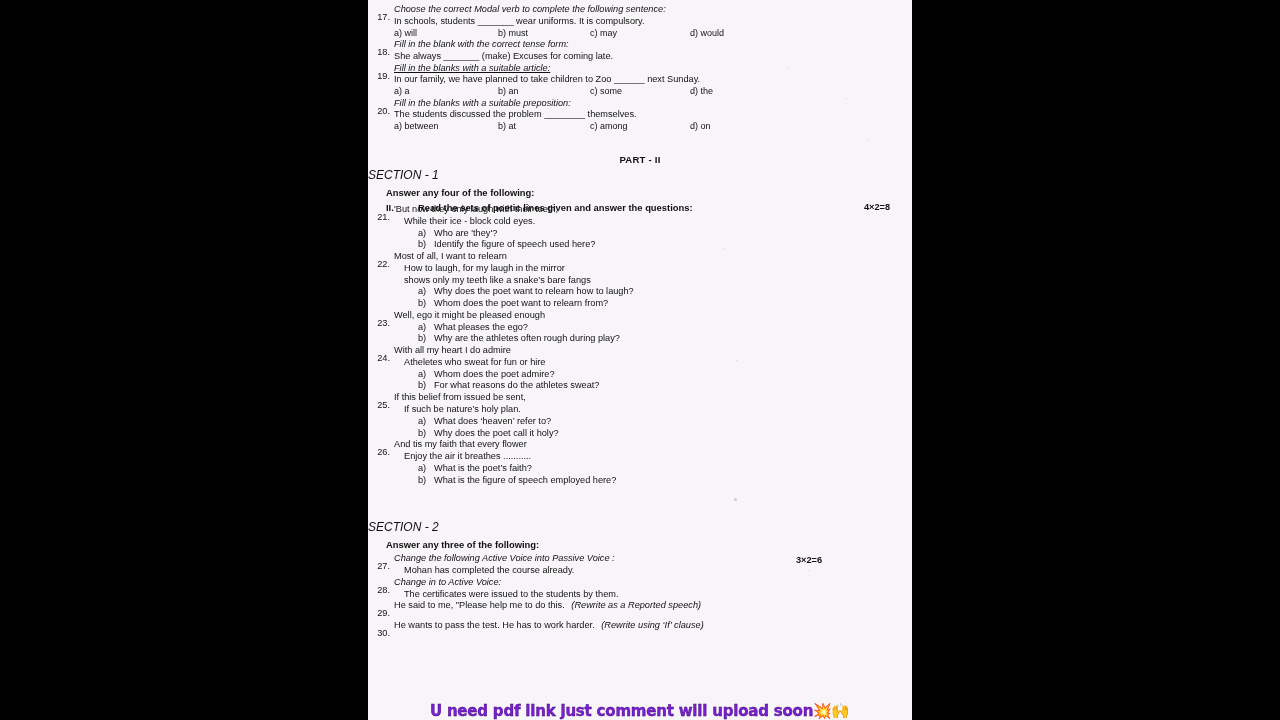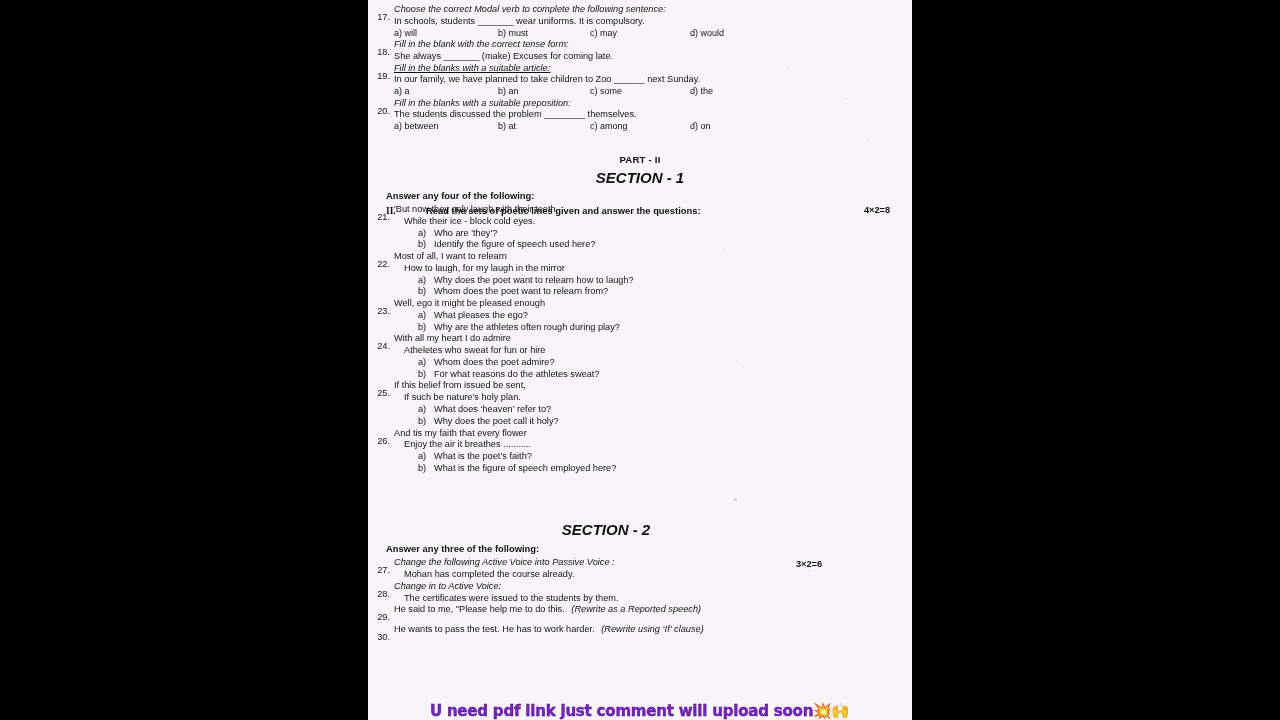"SECTION - 1" .section-title { font-size: 15px -> 12px; font-weight: bold -> normal; text-align: center -> left }
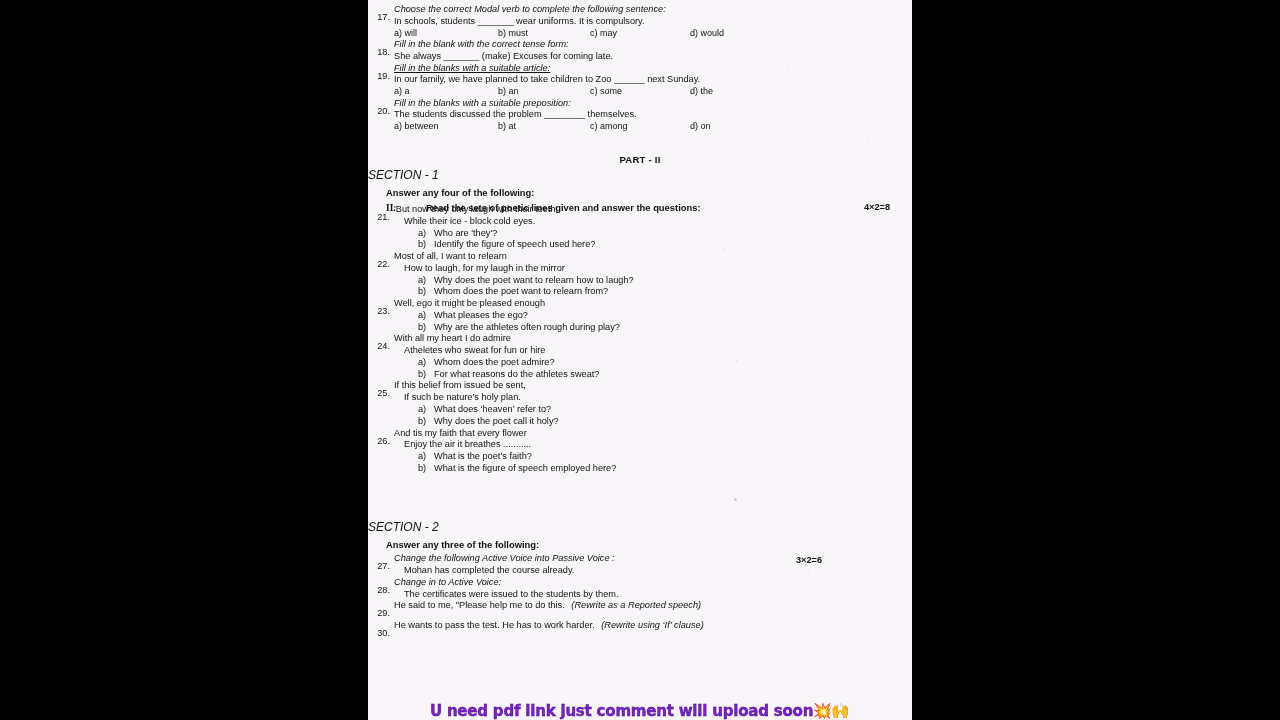"II." span.lead { font-family: Liberation Serif, serif -> none; width: 40px -> 32px }
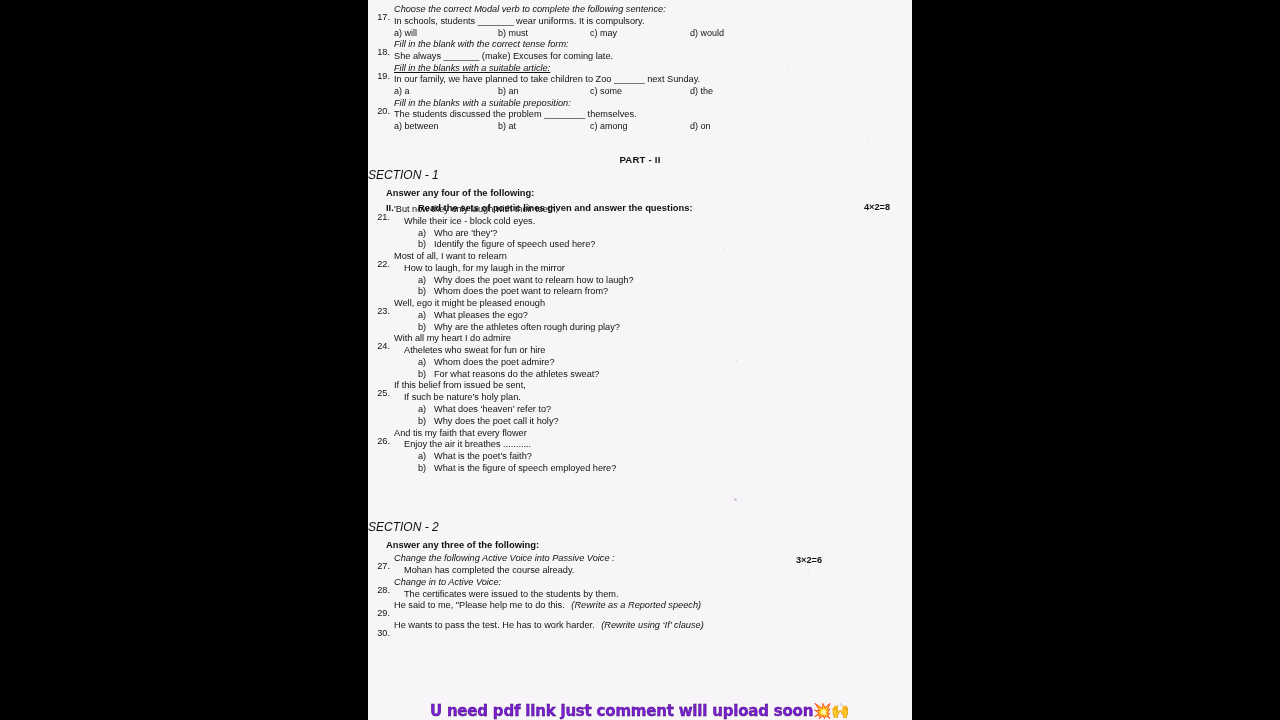"shows only my teeth like" div.indent { html: none -> <div>shows only my teeth like a snake’s bare fangs</div> }
